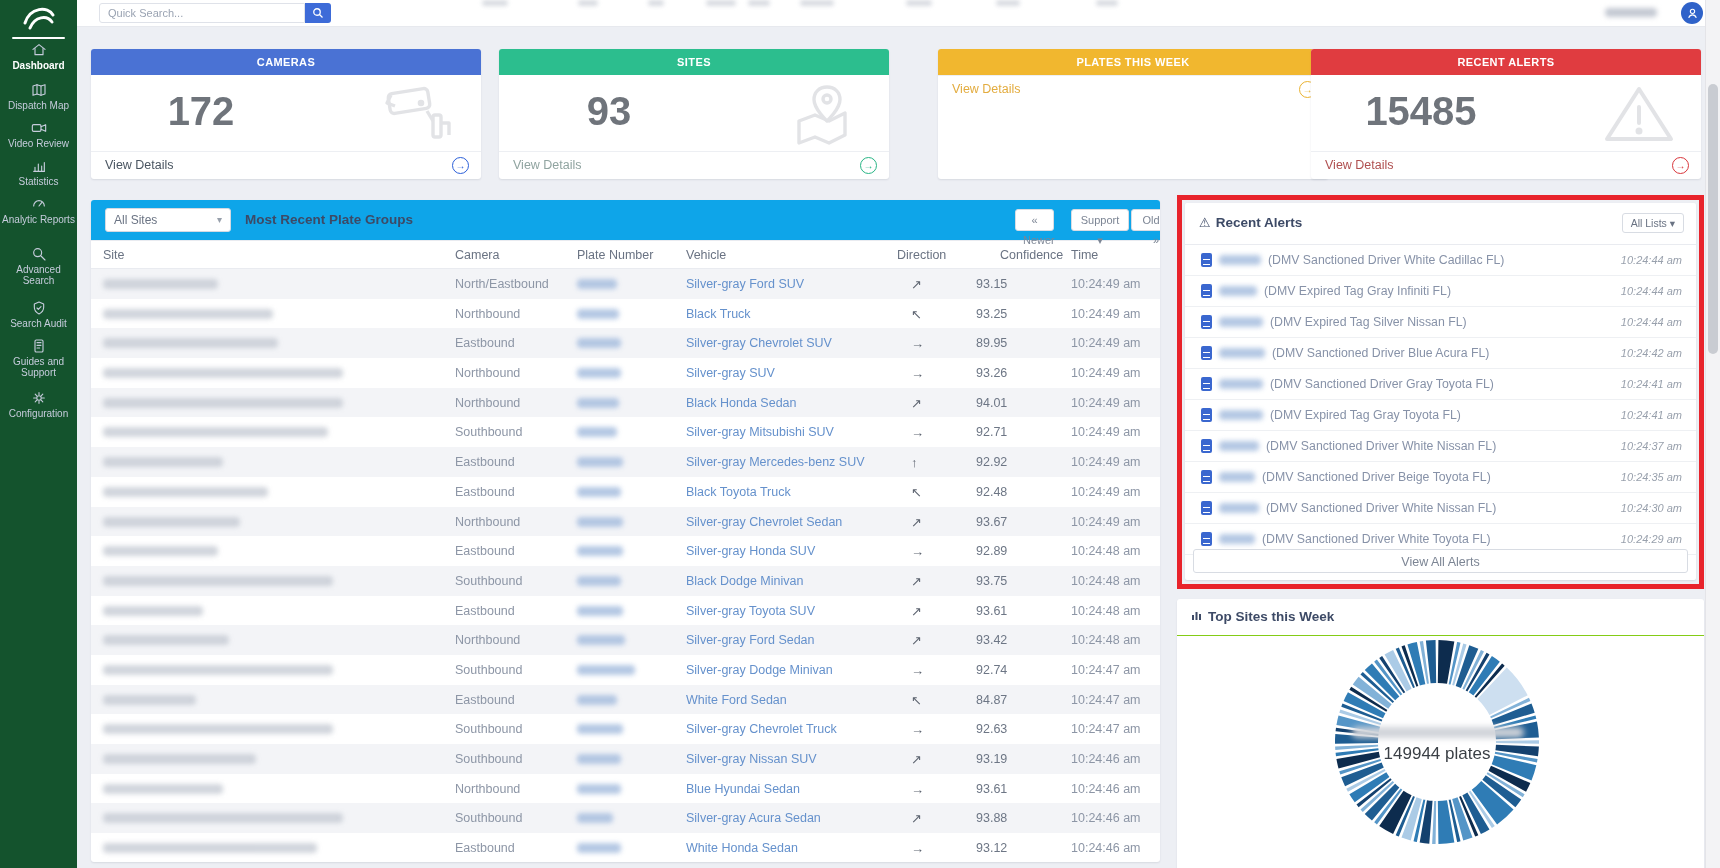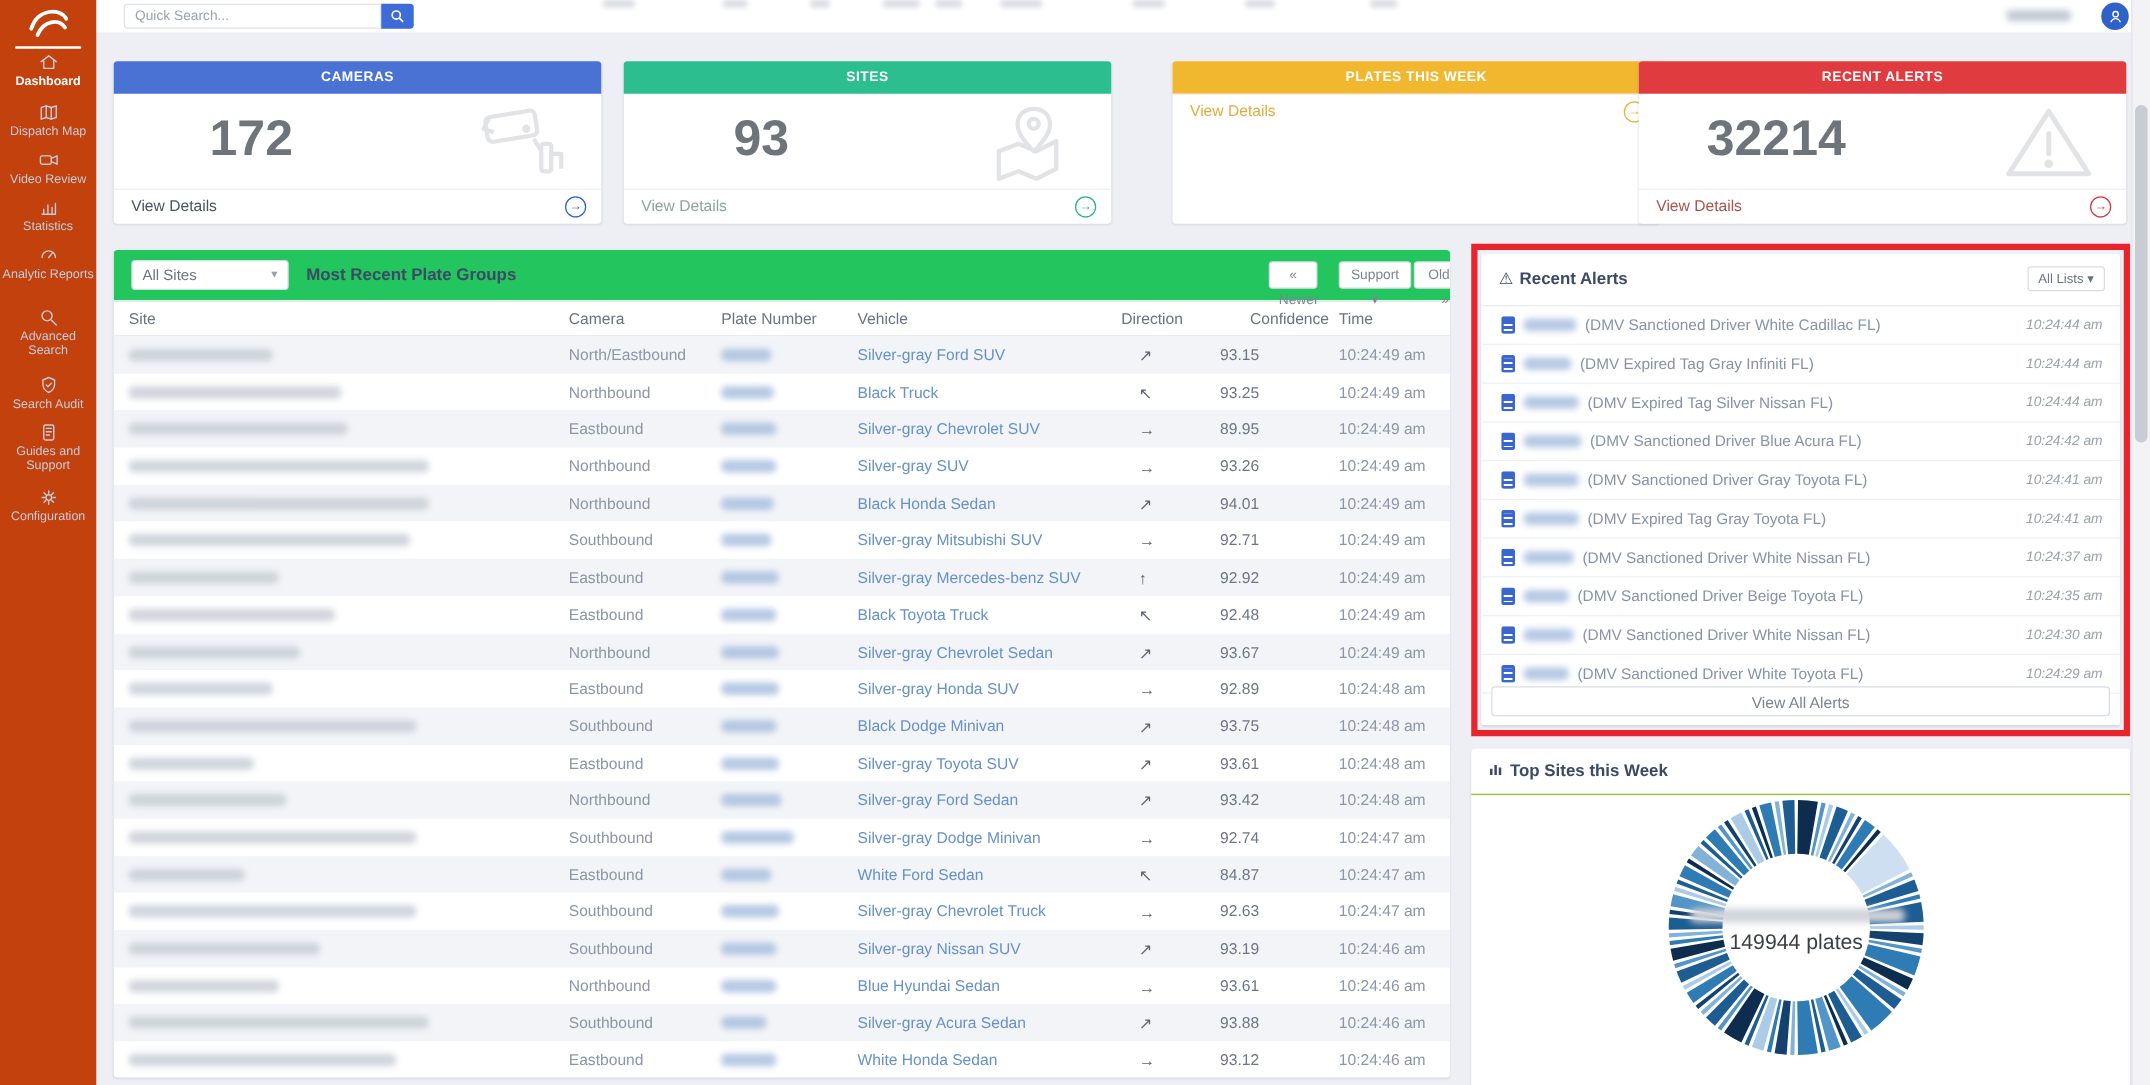"Dashboard" .sidebar { background: #c2410c -> #14532d }
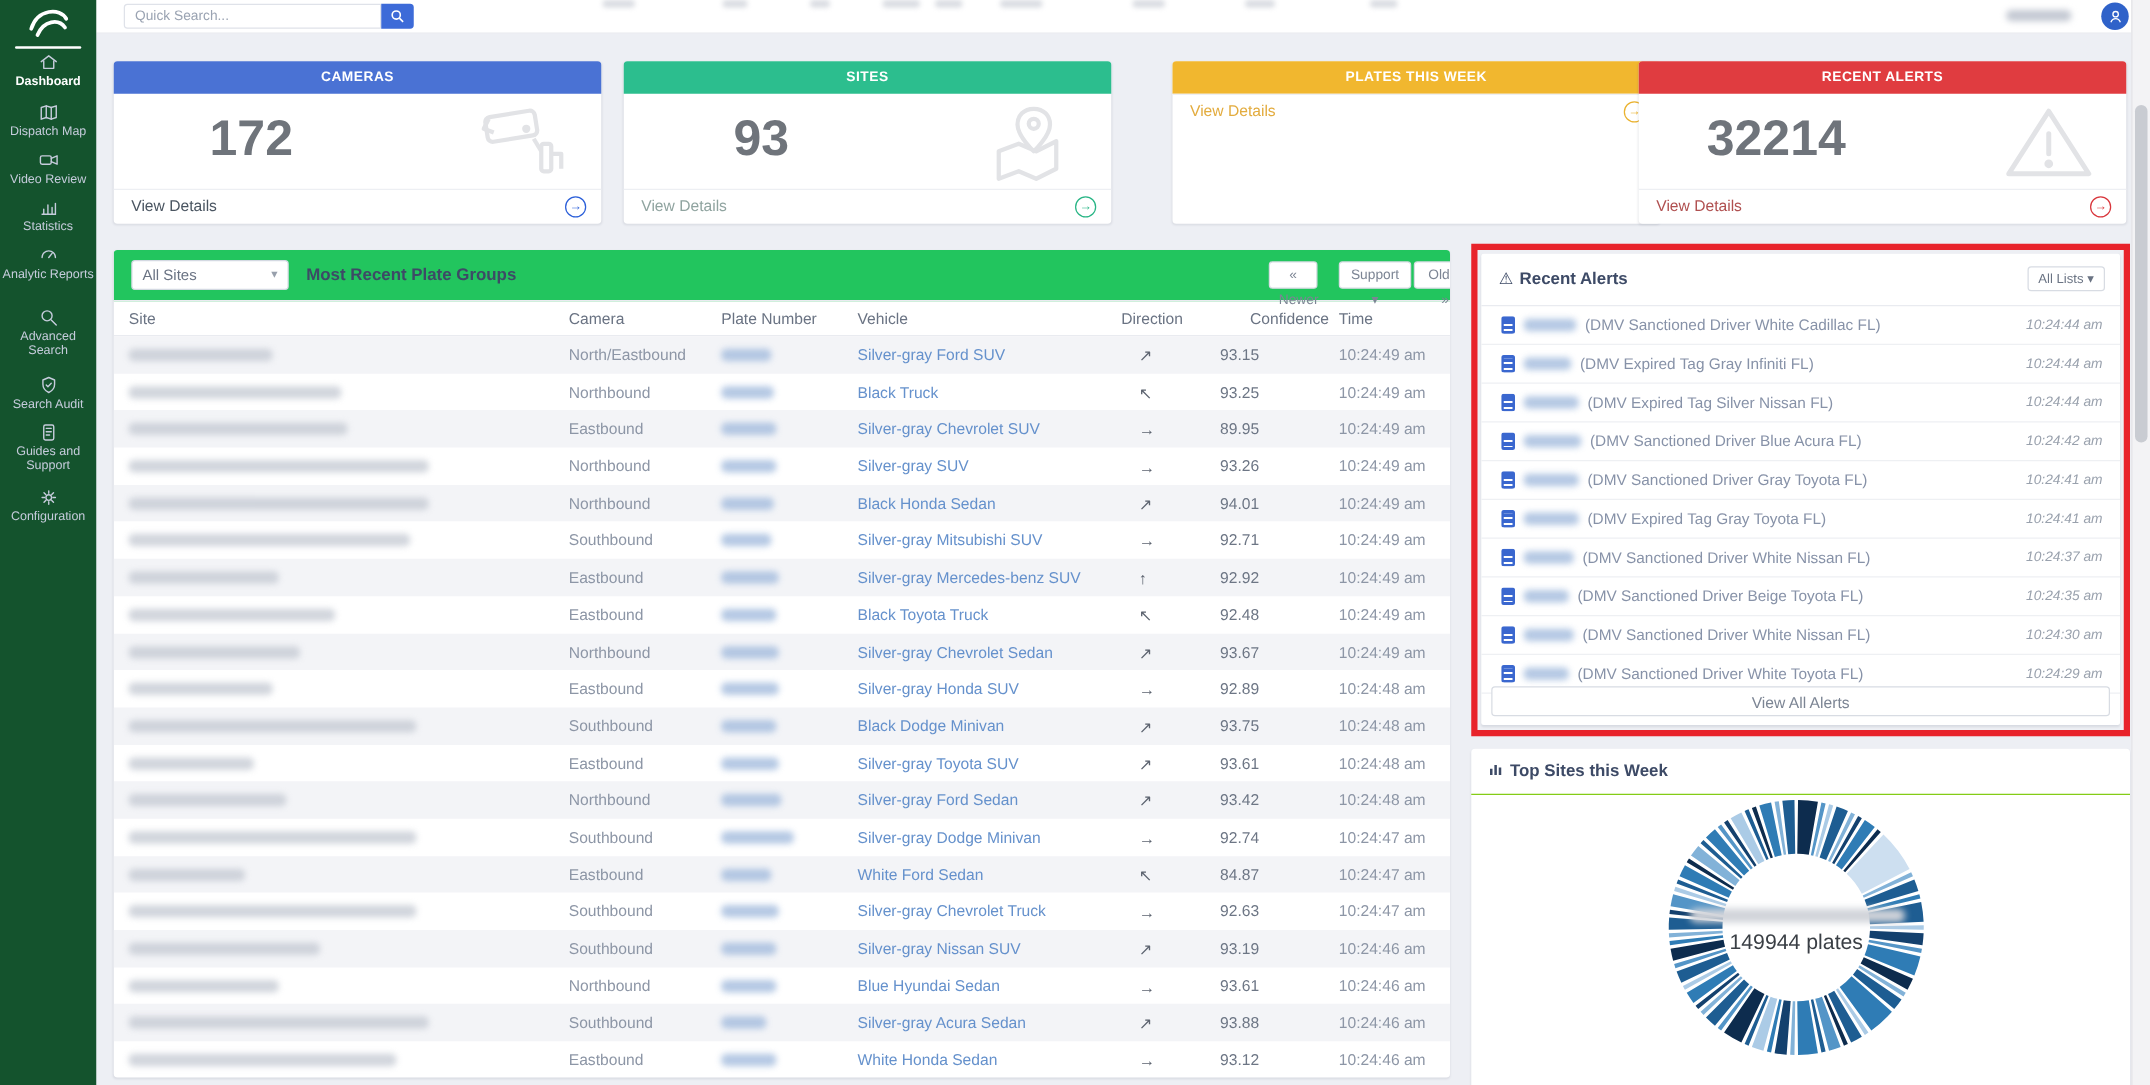"32214" div.stat-value { text: 32214 -> 15485 }
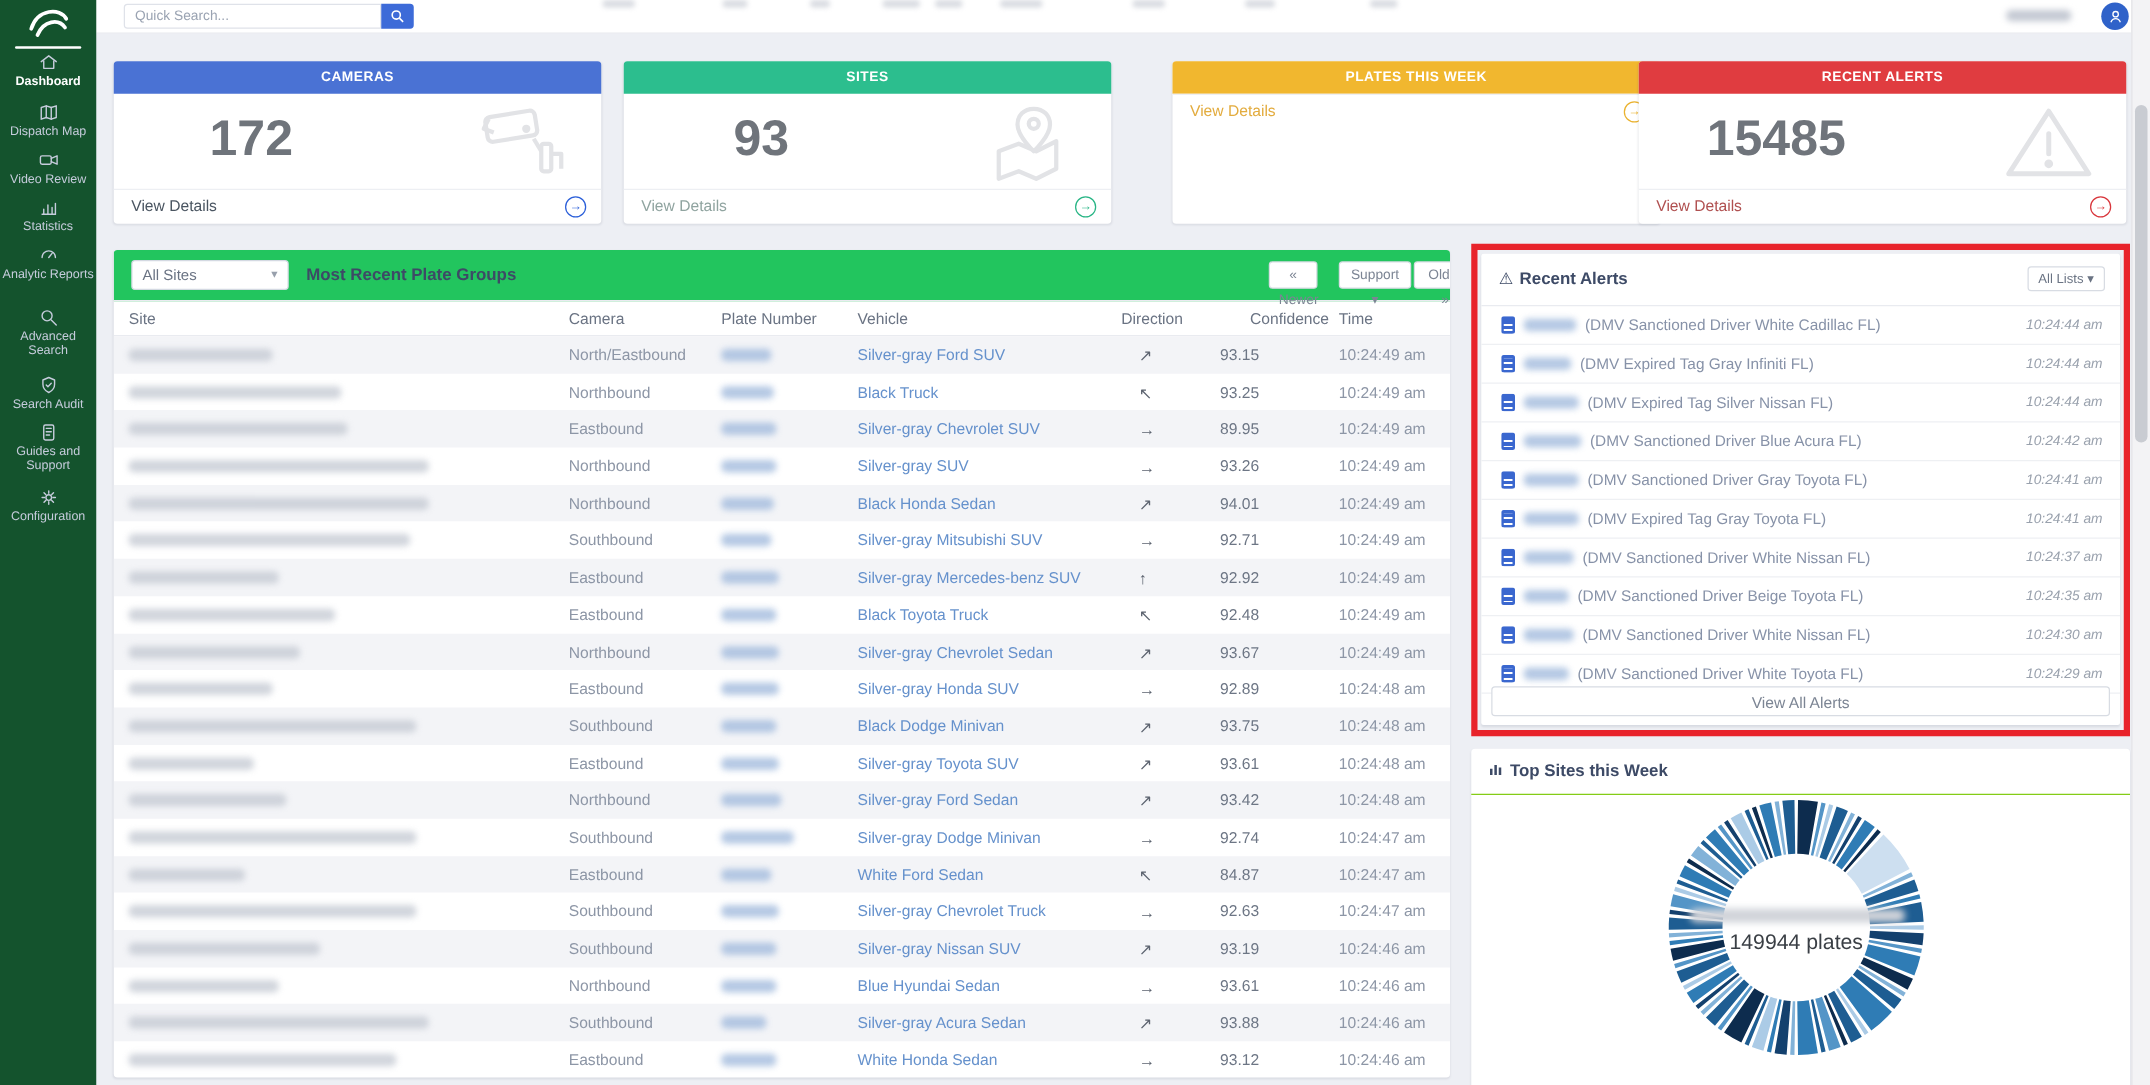"All Sites" .table-toolbar { background: #22c55e -> #0ea5e9 }
